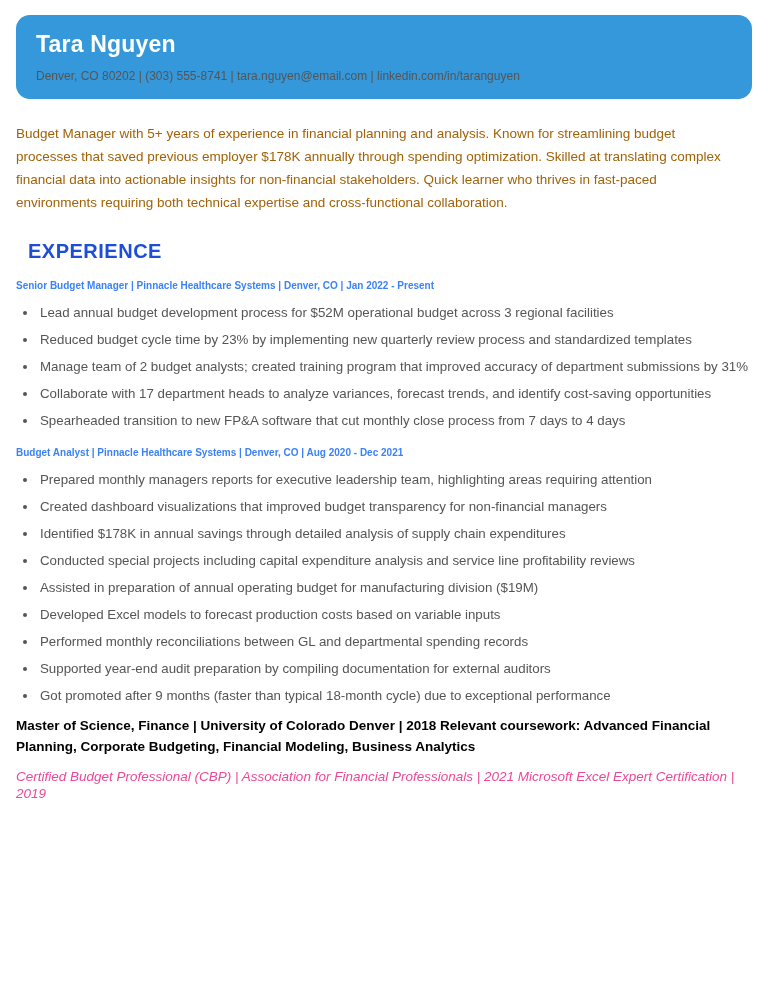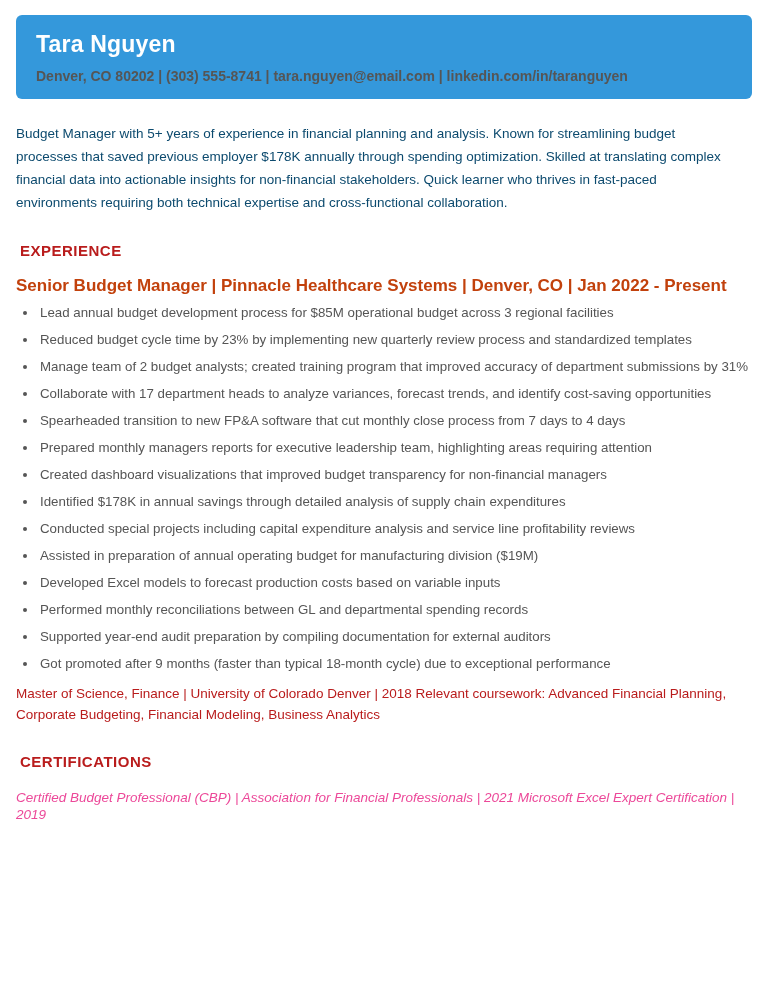"Tara Nguyen" .resume-header { border-radius: 6px -> 14px }
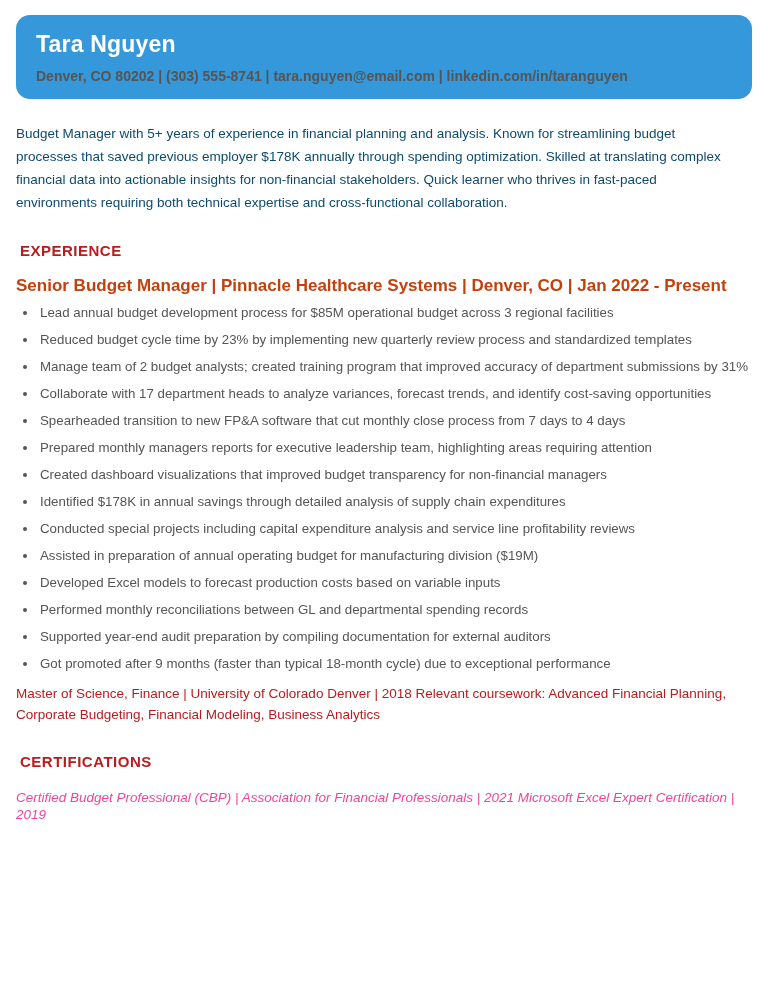"Denver, CO 80202 | (303)" .contact-line { font-size: 14px -> 12px; font-weight: bold -> none }
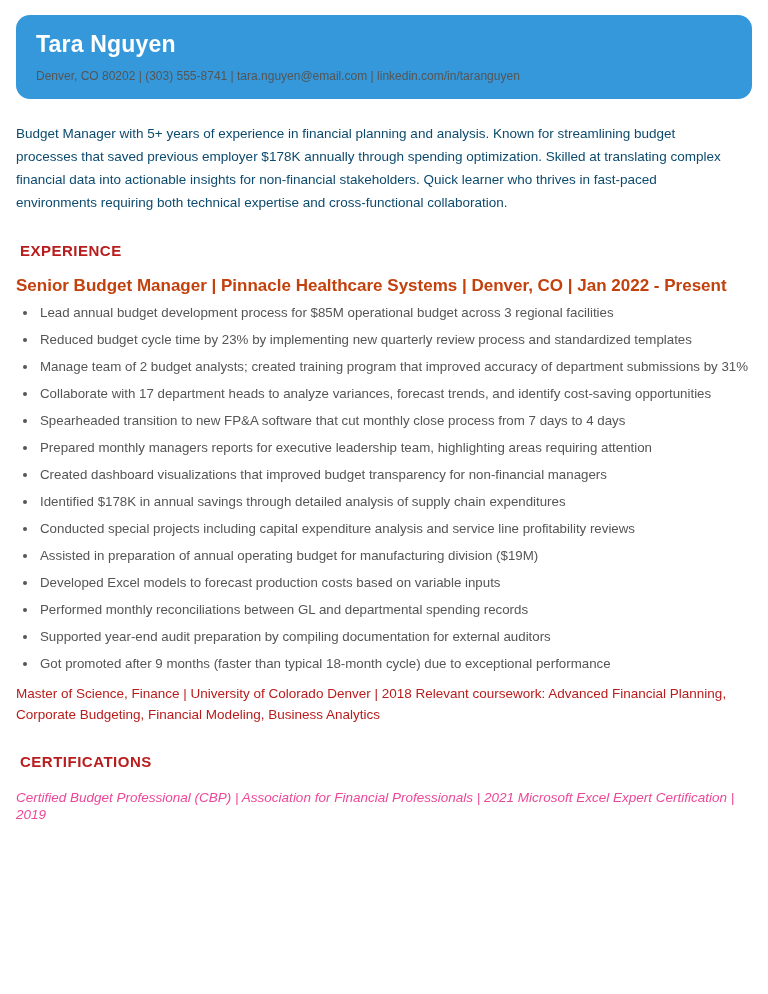"Budget Manager with 5+ years" .summary { color: #0c4a6e -> #a16207 }
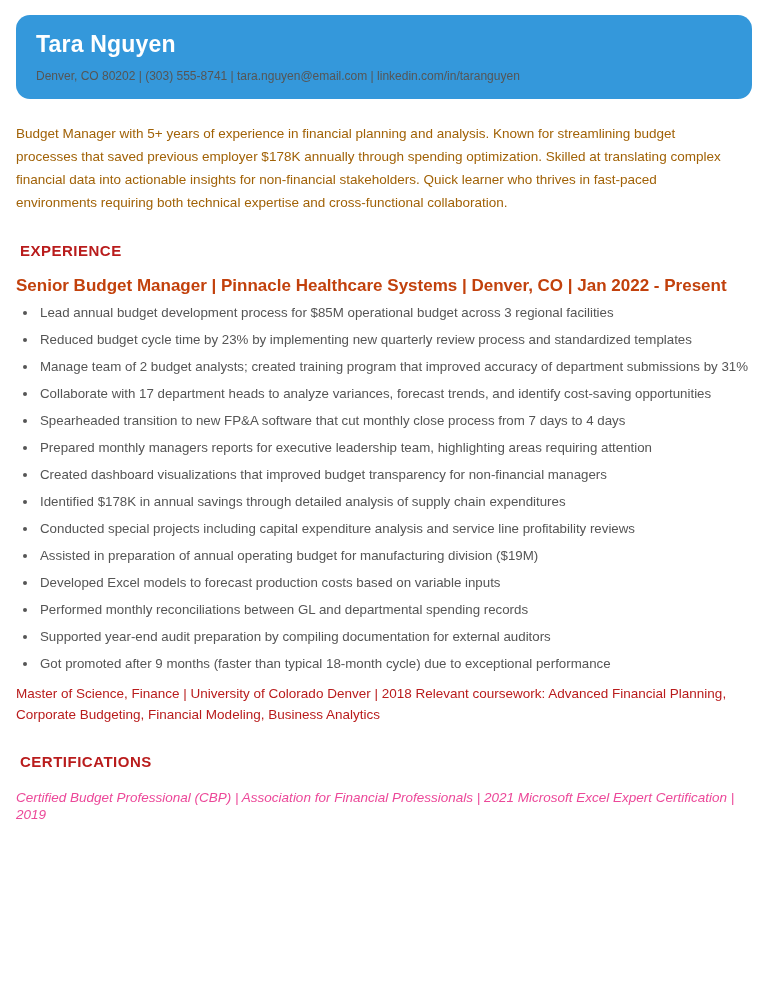"EXPERIENCE" .section-title { color: #b91c1c -> #1d4ed8; font-size: 15px -> 20px; margin: 29px 0 19px 4px -> 29px 0 19px 12px }
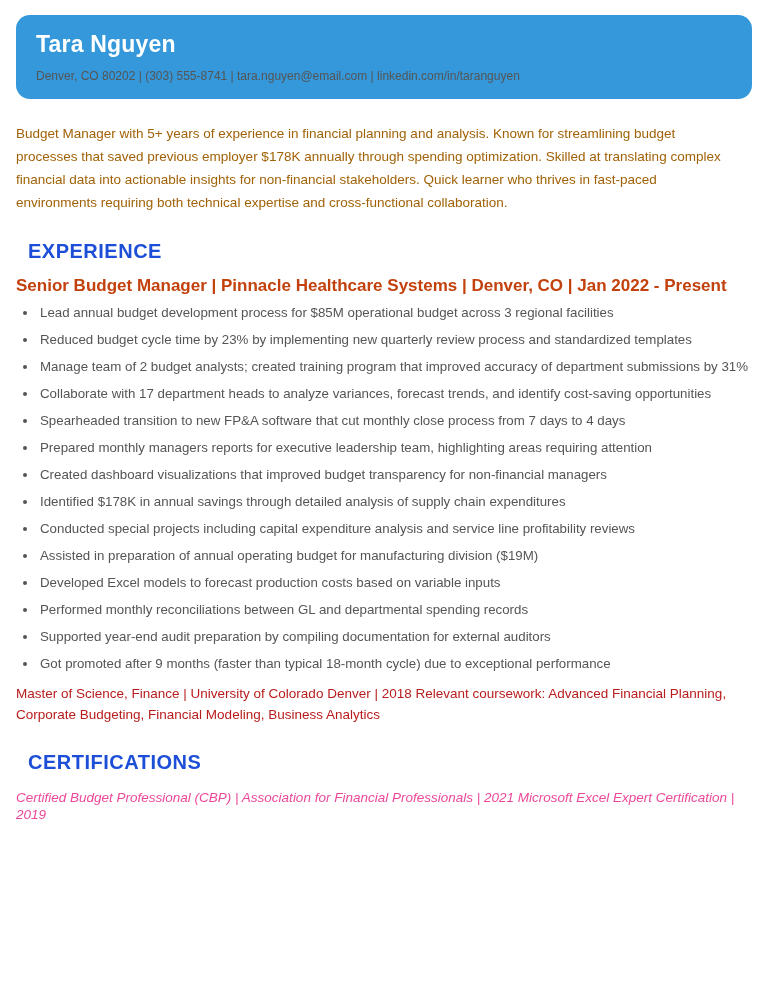"Senior Budget Manager | Pinnacle" .job-heading { color: #c2410c -> #3b82f6; font-size: 17px -> 10px }
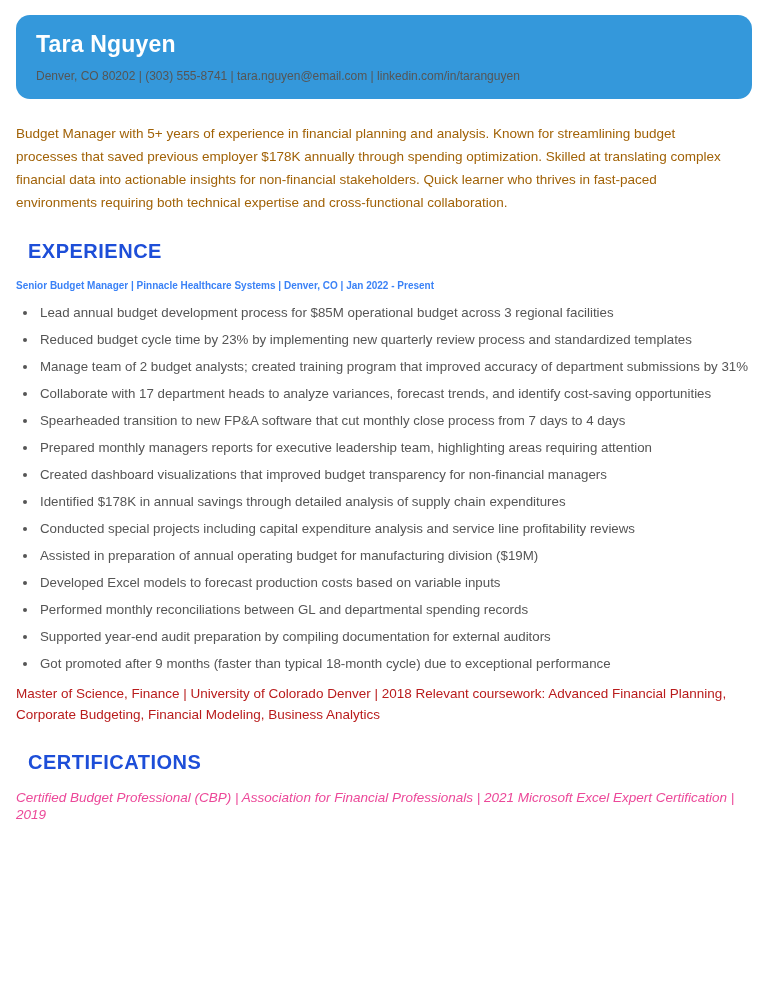"Lead annual budget development process" li { text: $85M -> $52M }
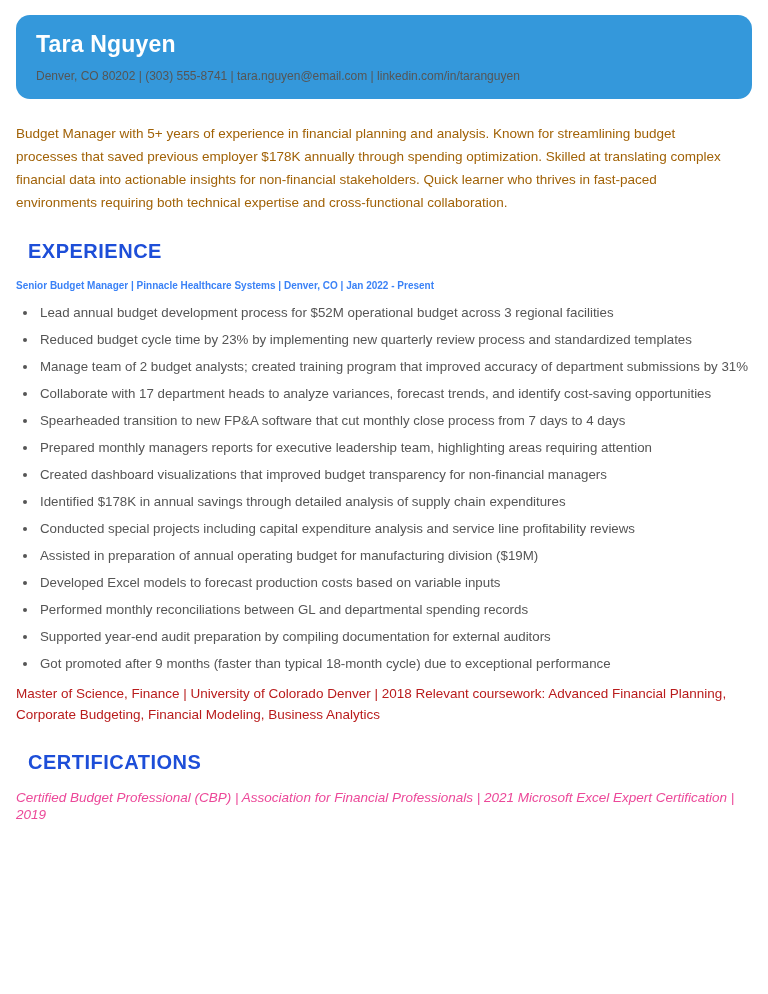"Budget Analyst | Pinnacle Healthcare" h3.job-heading { html: none -> <h3>Budget Analyst | Pinnacle Healthcare Systems | Denver, CO | Aug 2020 - Dec 2021</h3> }
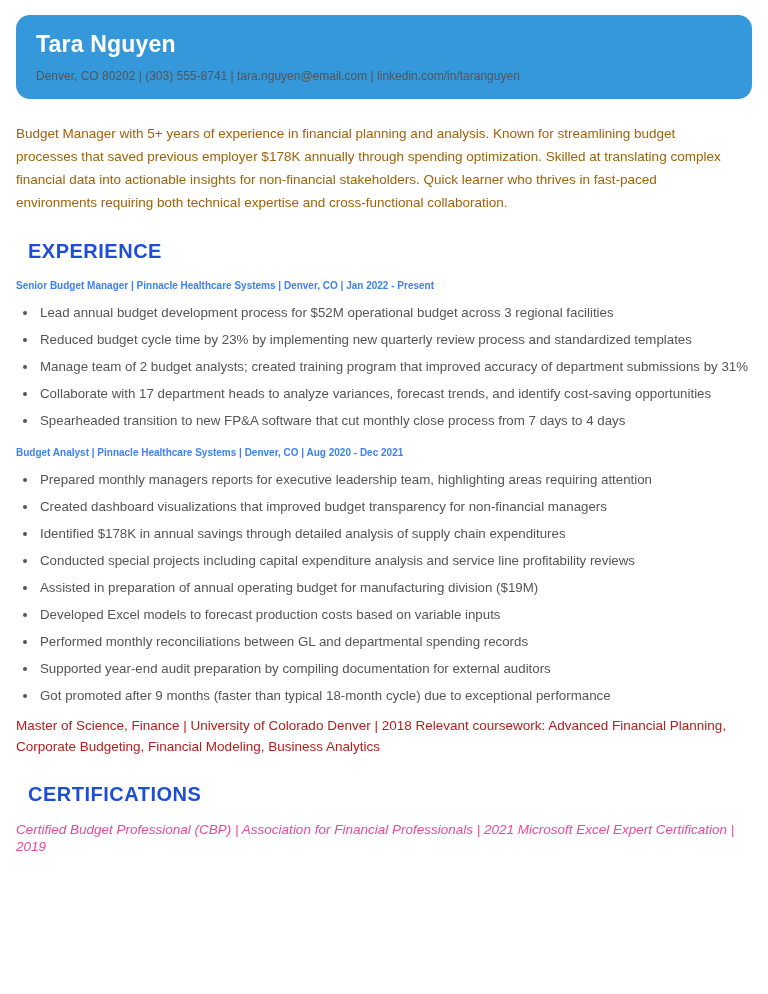"Master of Science, Finance |" .edu-entry { color: #b91c1c -> #000000; font-weight: normal -> bold }
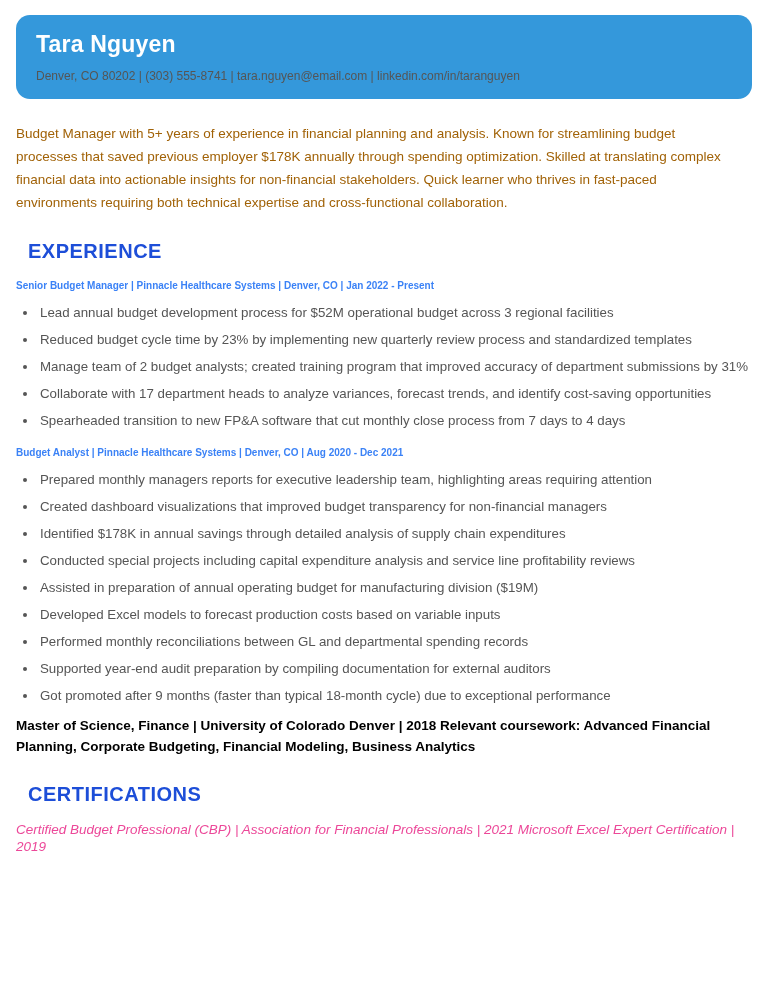"CERTIFICATIONS" h2.section-title { html: <h2>CERTIFICATIONS</h2> -> none }
